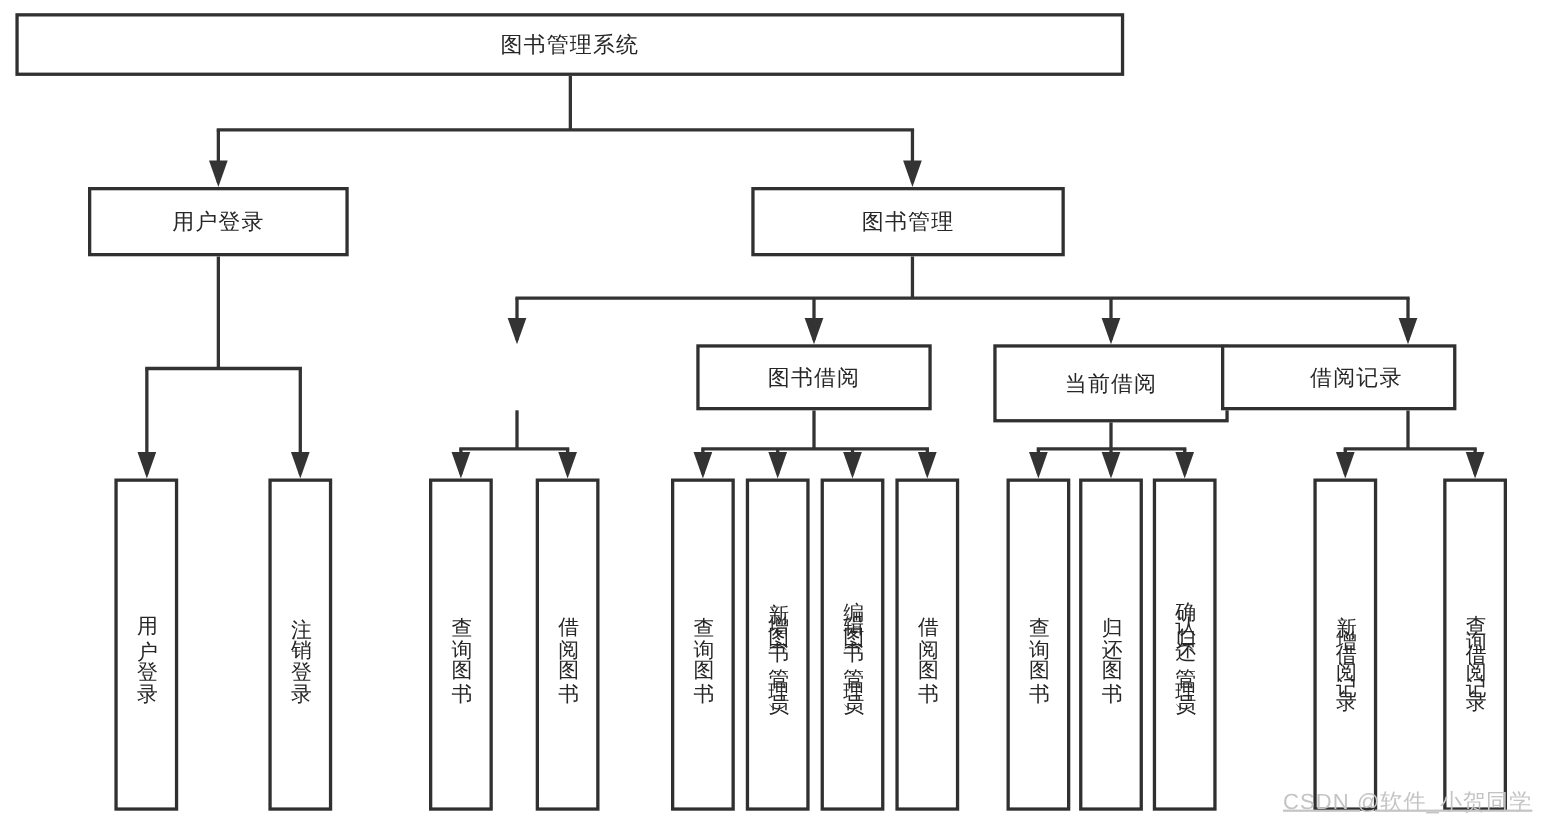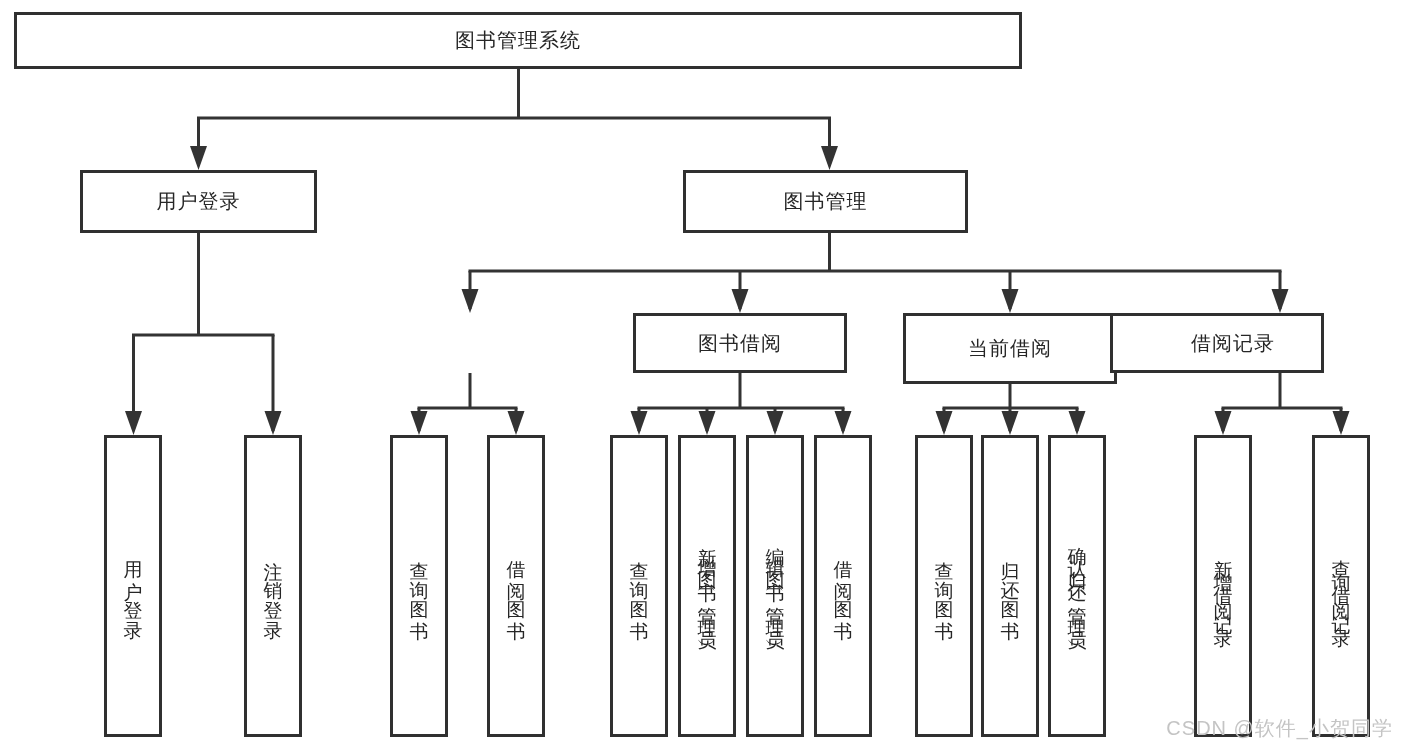"CSDN @软件_小贺同学" .watermark { text-decoration: none -> underline }
